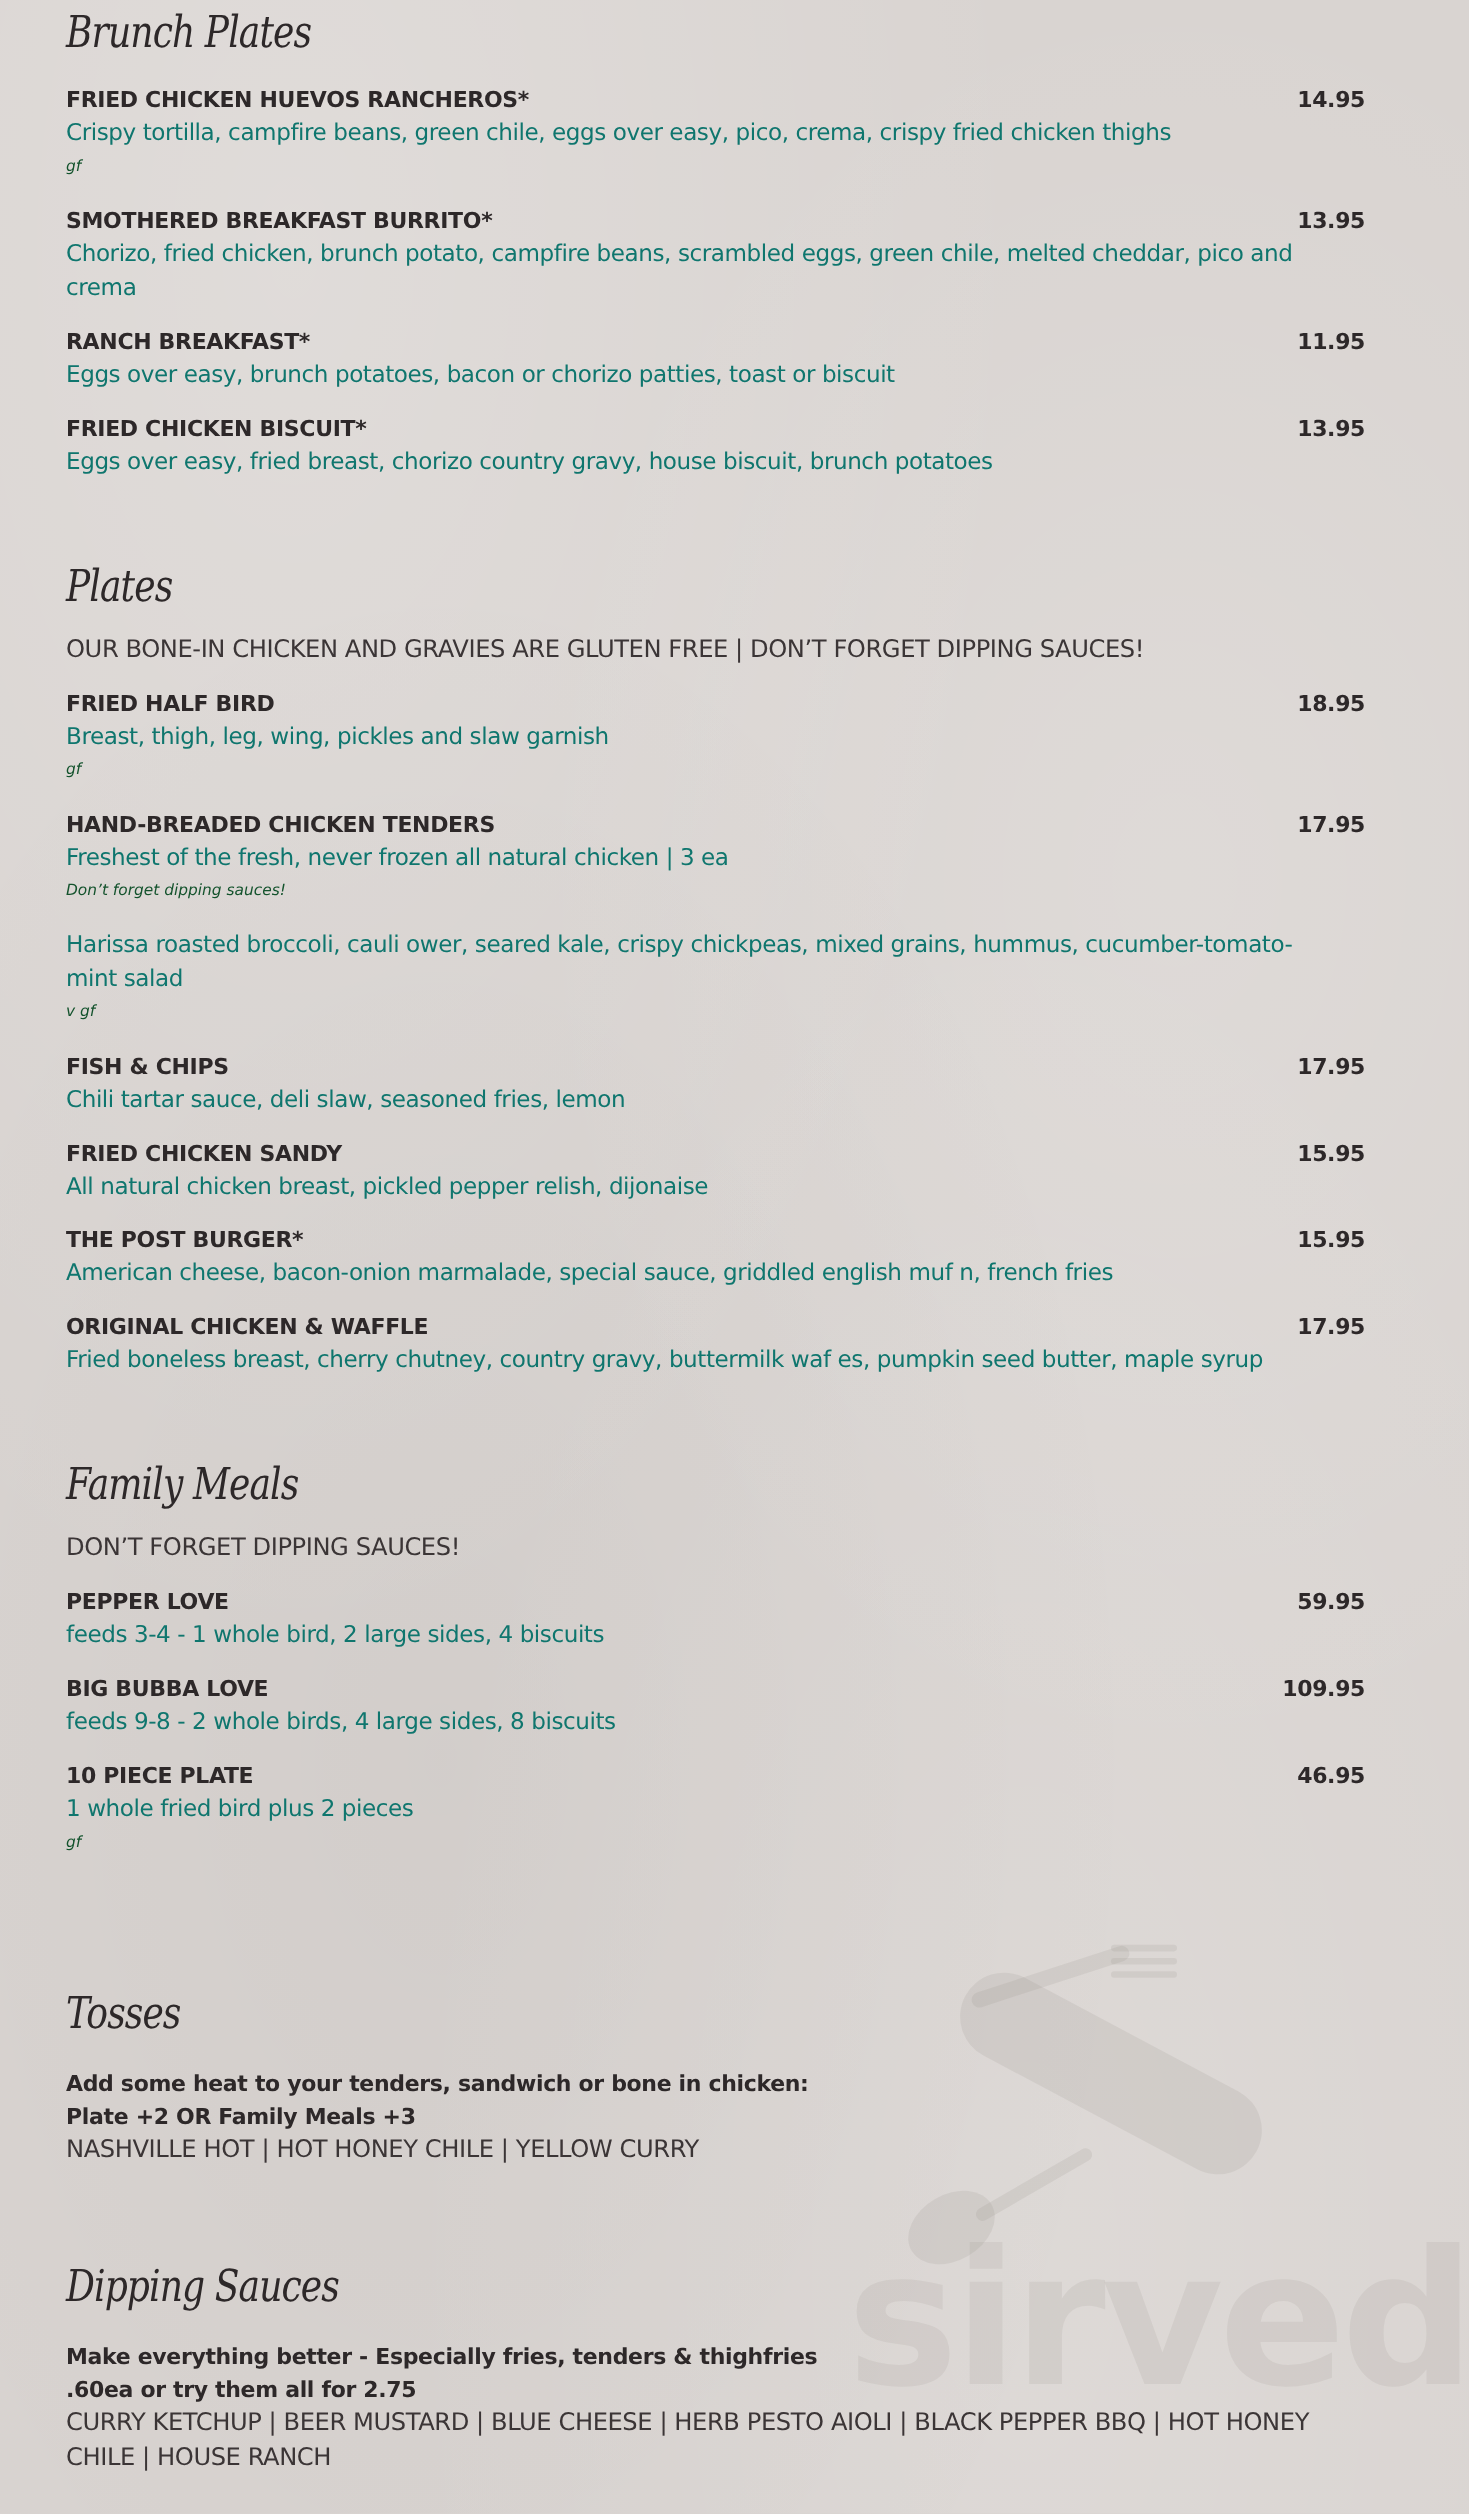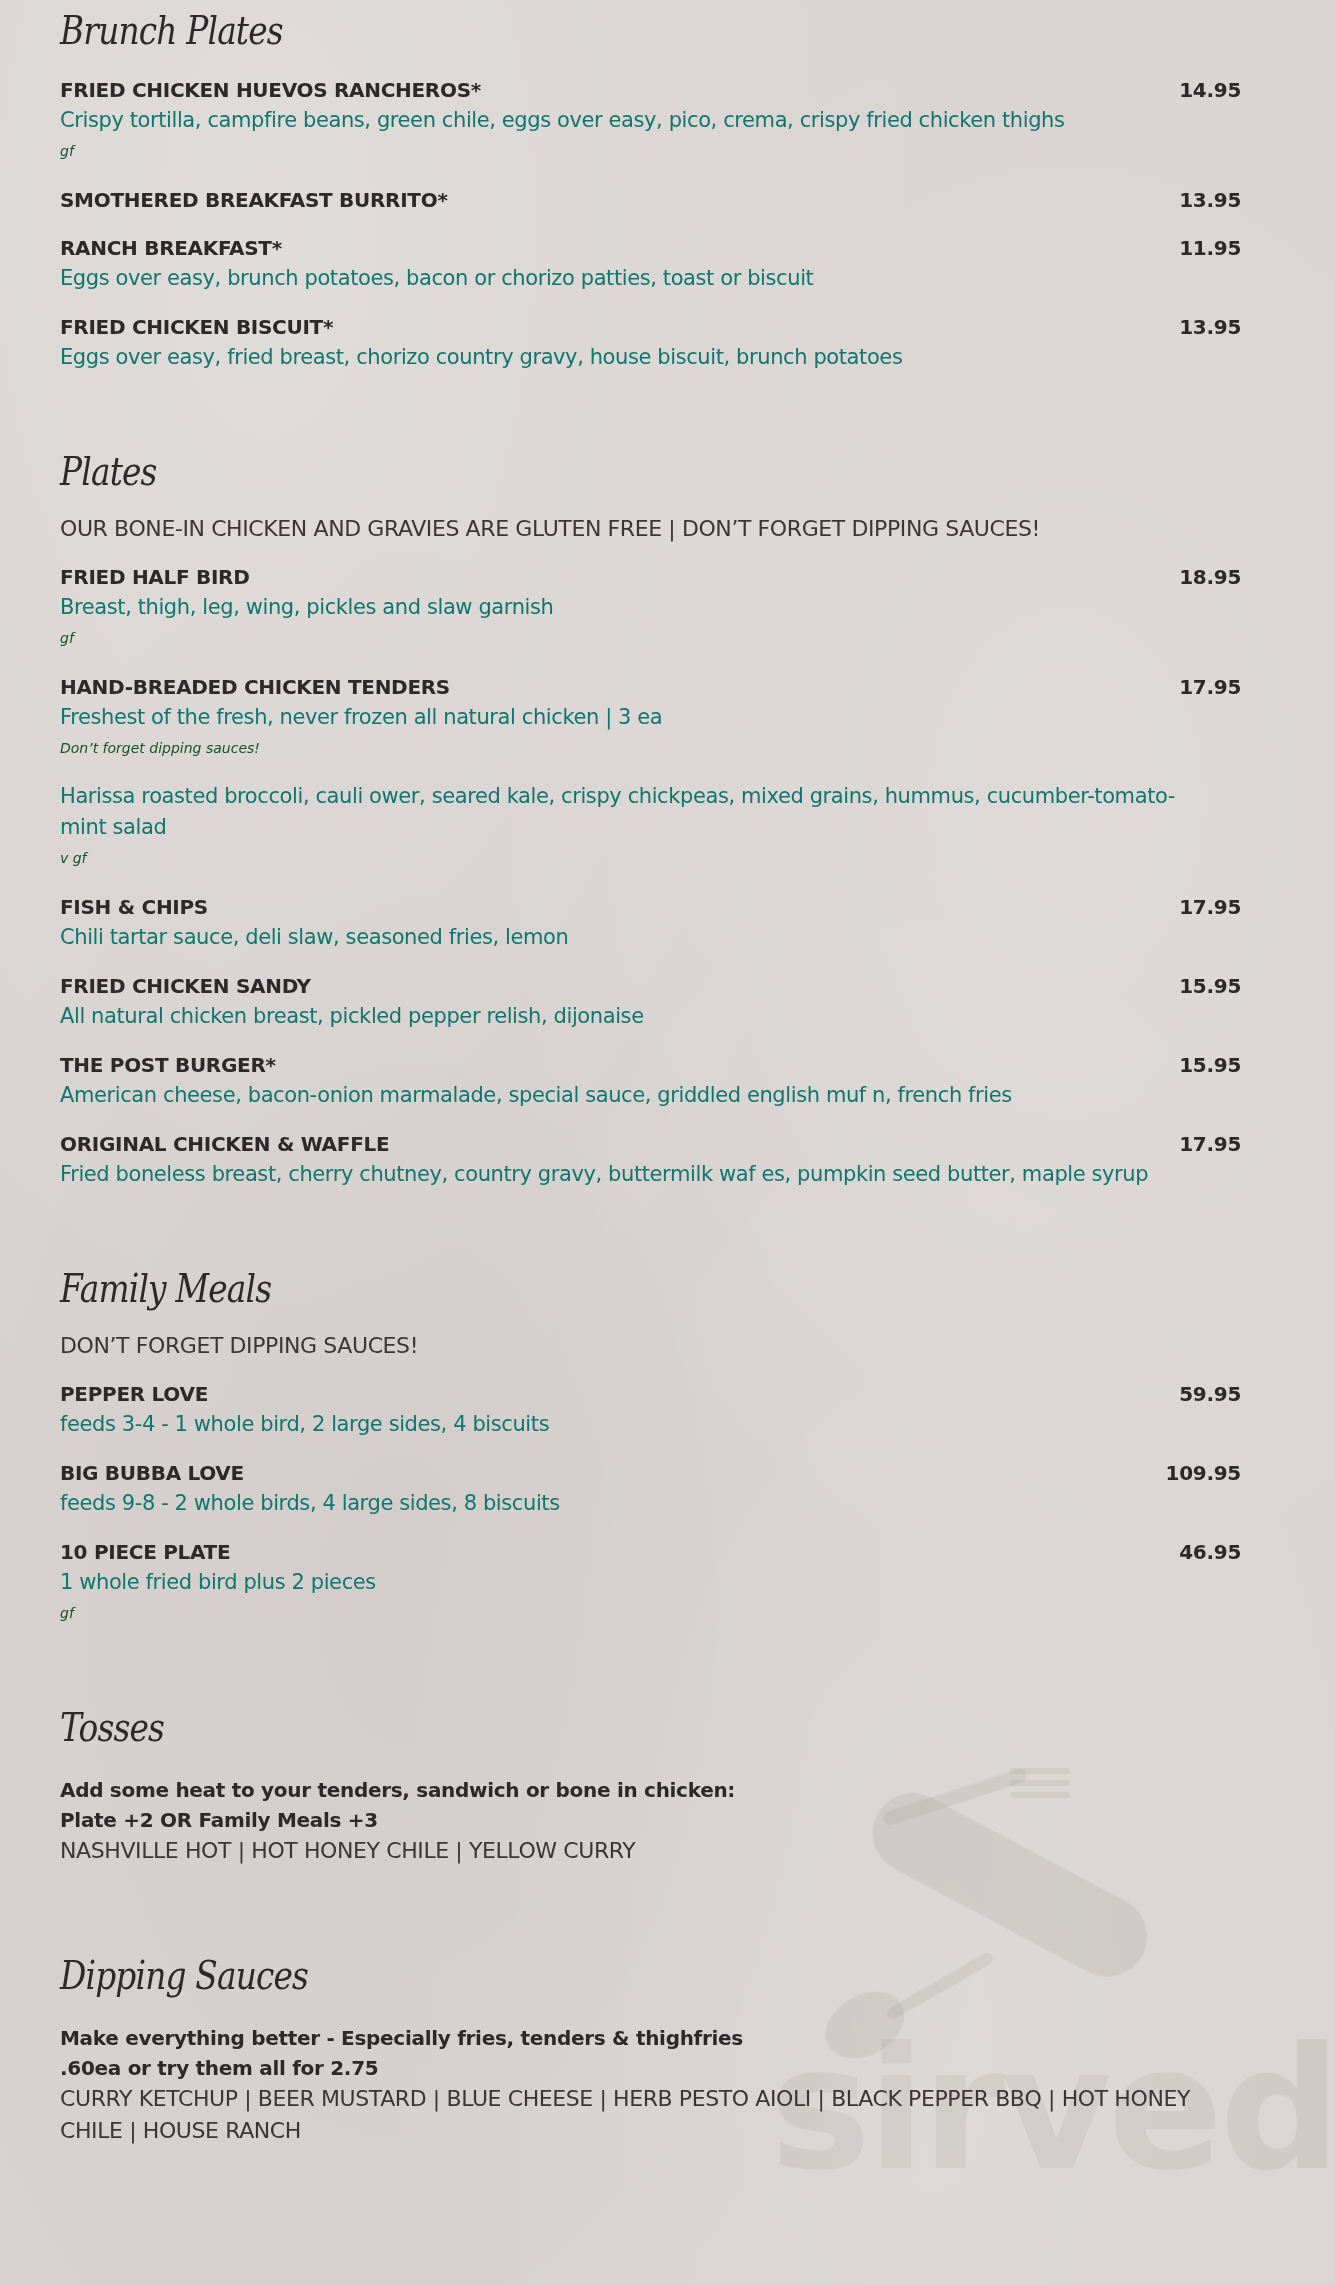"Chorizo, fried chicken, brunch potato," div.item-desc { html: none -> <div>Chorizo, fried chicken, brunch potato, campfire beans, scrambled eggs, green chile, melted cheddar, pico and crema</div> }
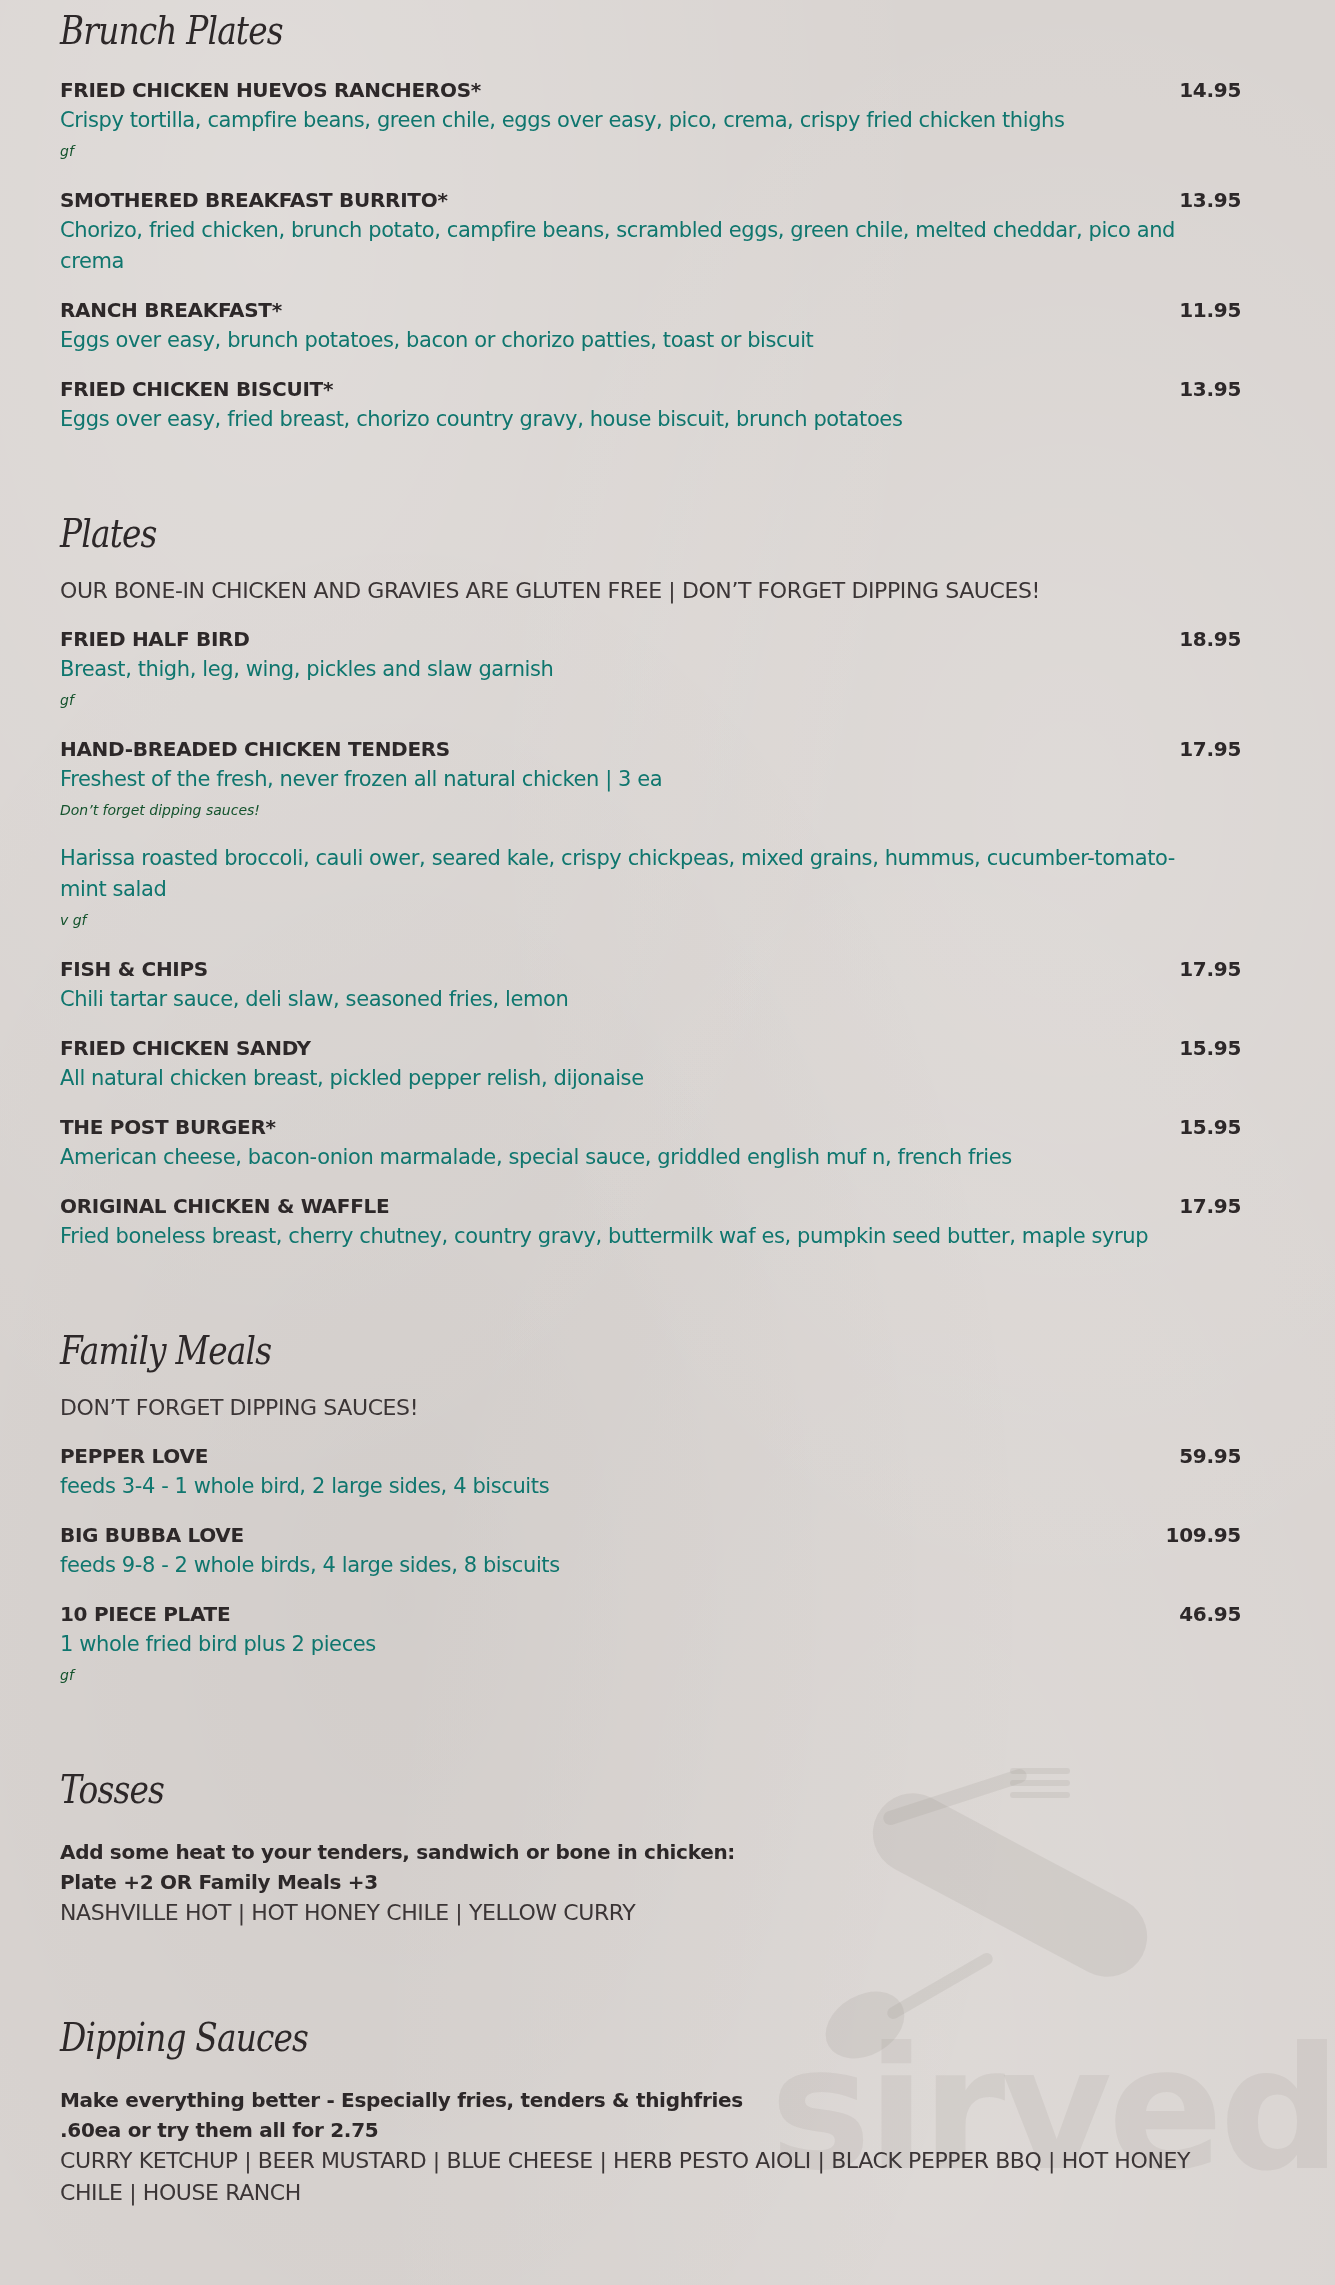"Tosses" div.section { margin-top: 70px -> 112px }
